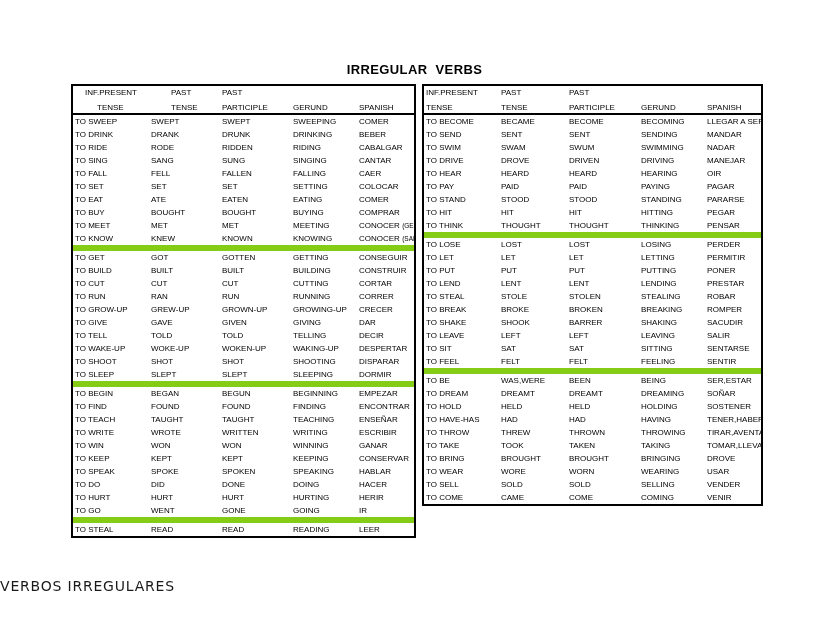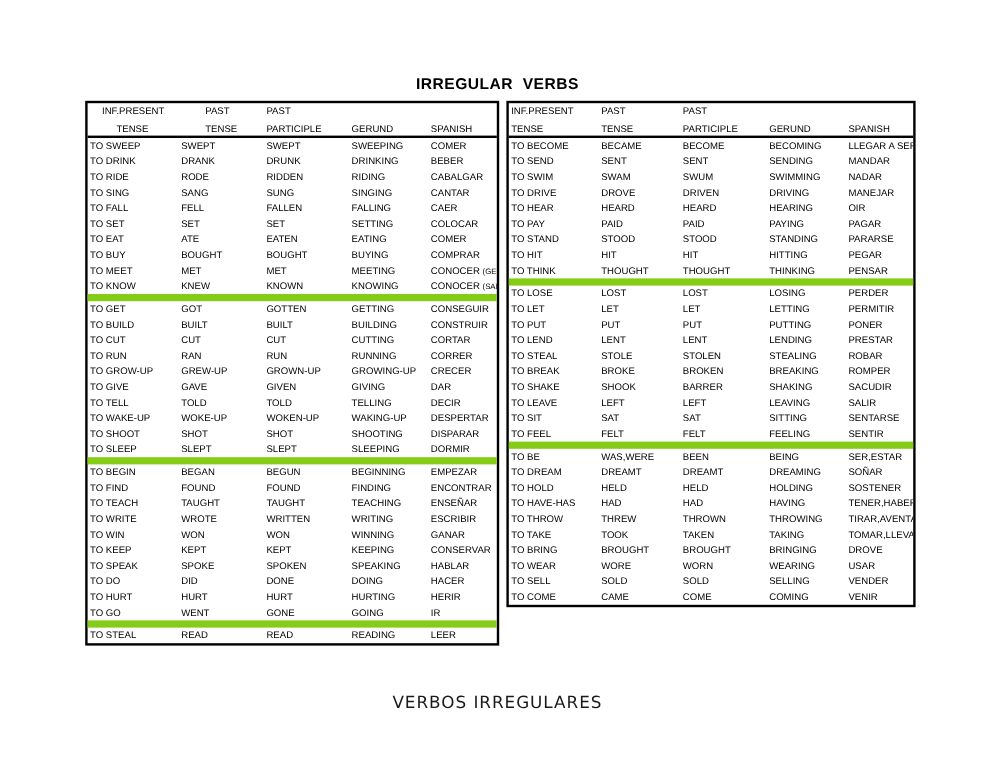"VERBOS IRREGULARES" #footer { text-align: center -> none }
